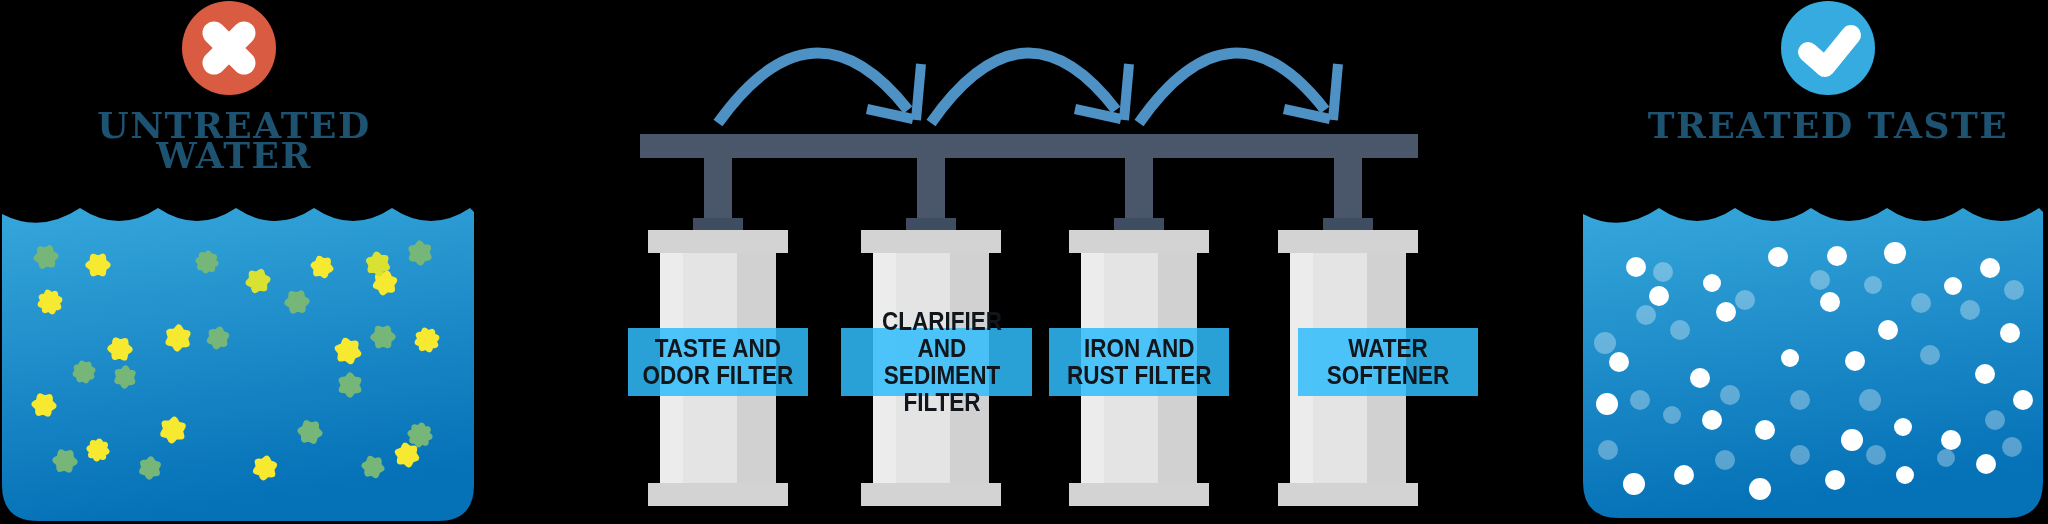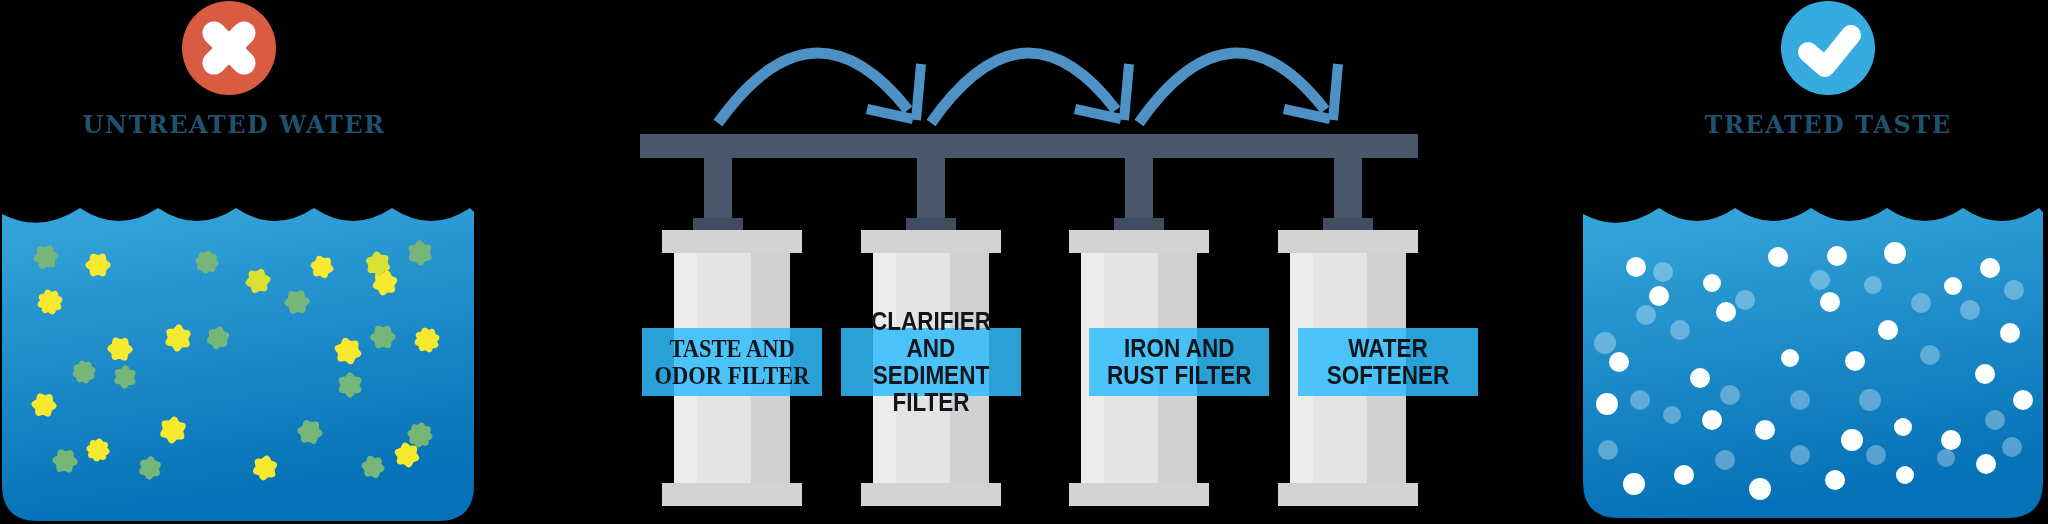"UNTREATED WATER" .big-title { font-size: 24px -> 36px }
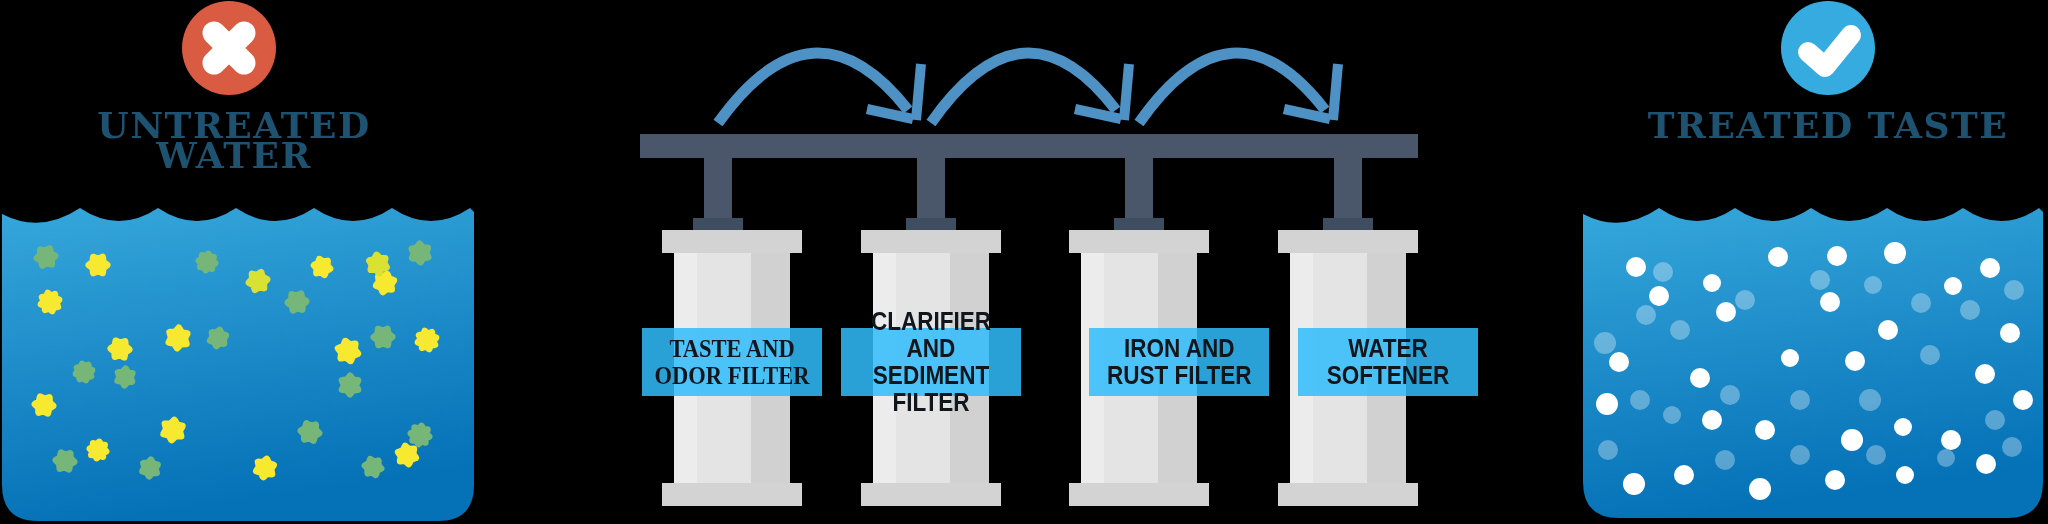"CLARIFIER AND" div.band { padding-left: none -> 11px }
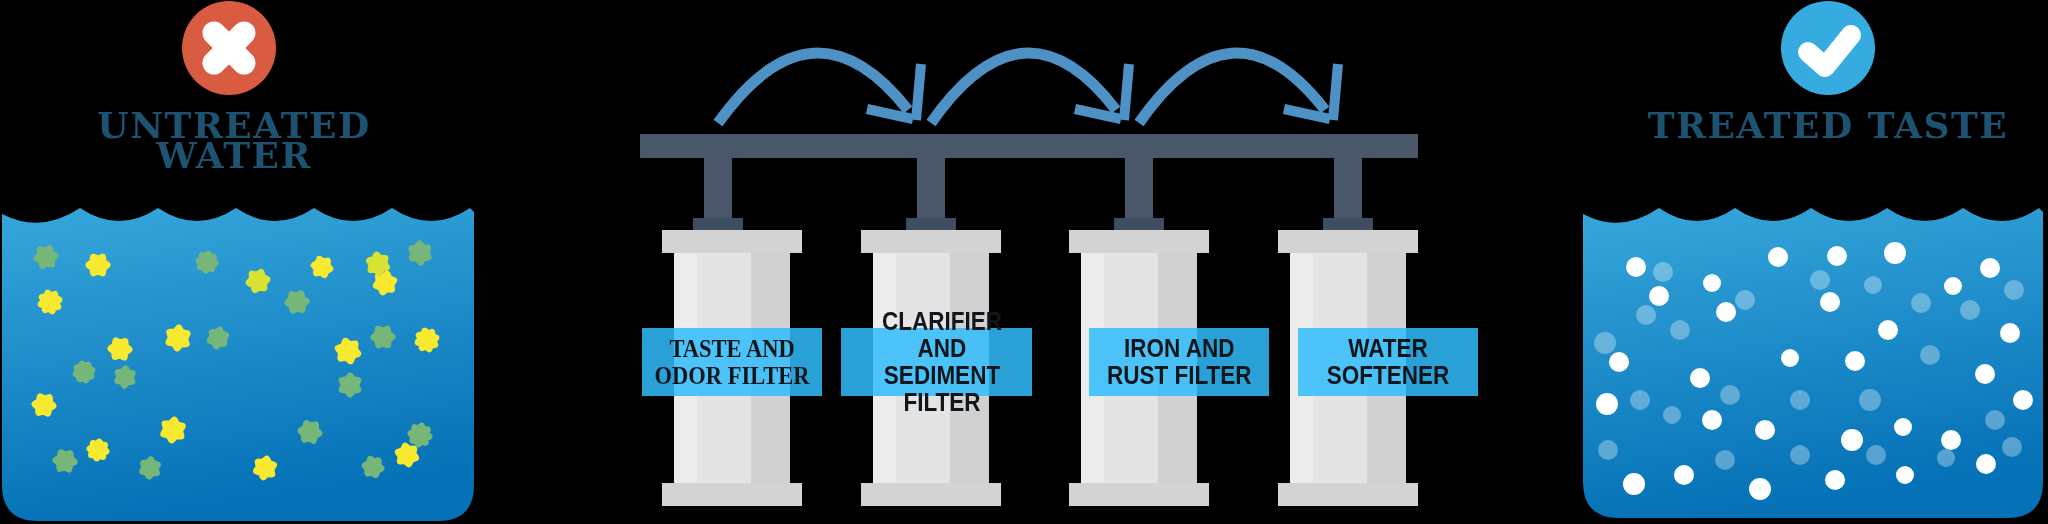"TASTE AND" #filter-1 { font-family: Liberation Serif, serif -> none; left: 637px -> 623px }
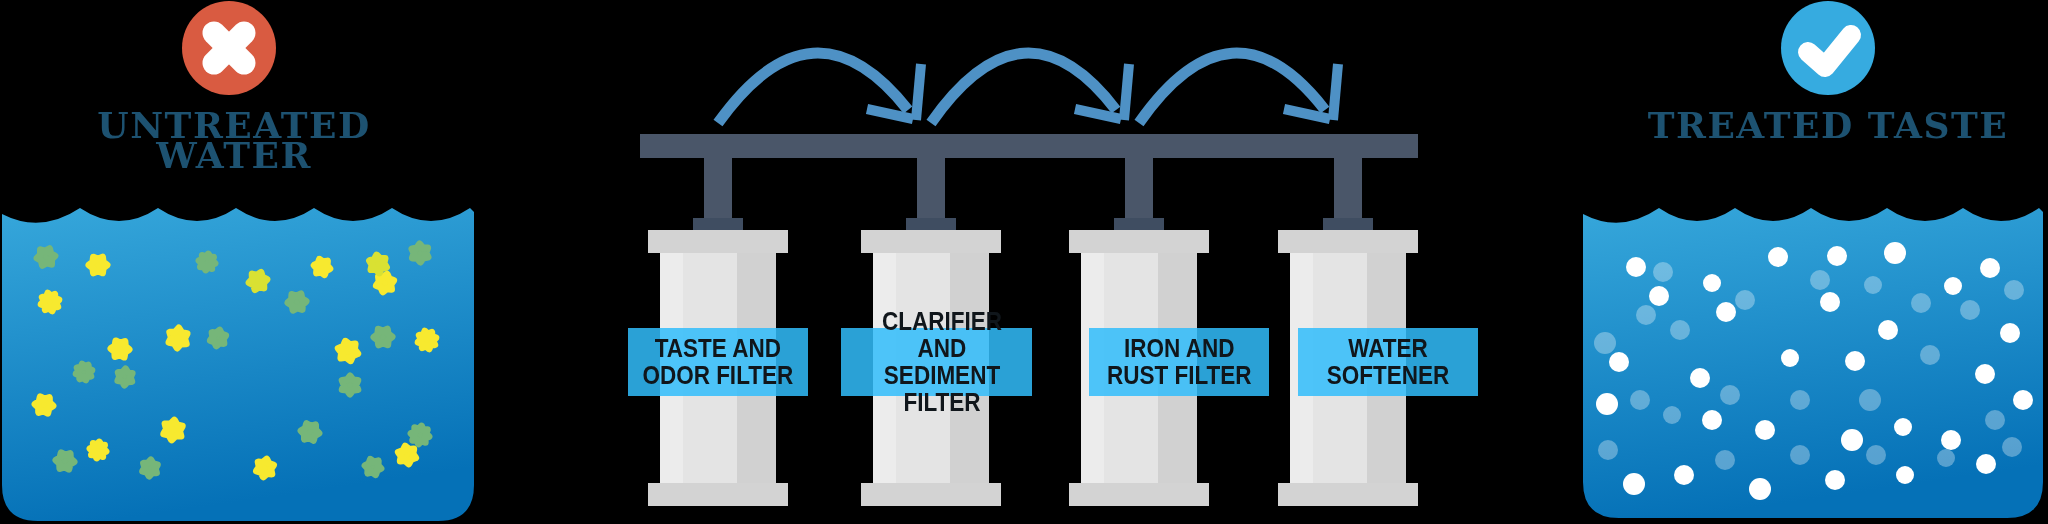"IRON AND" div.band { margin-left: 40px -> none }
